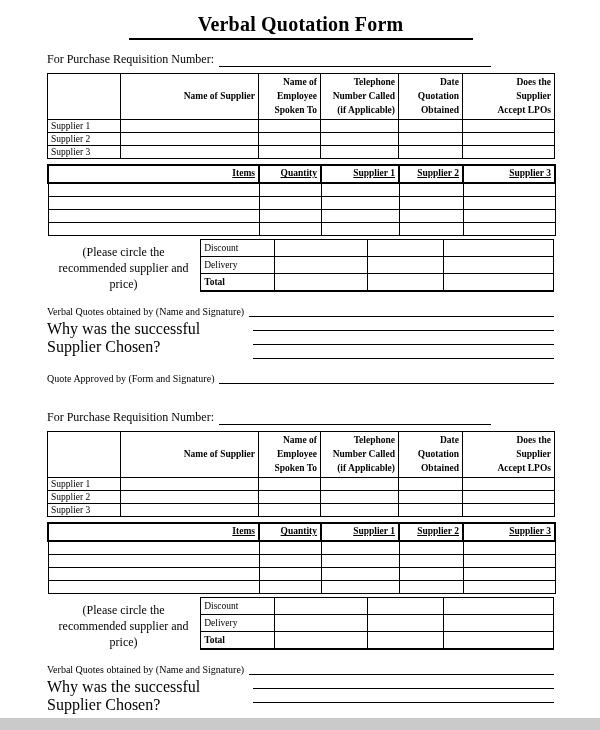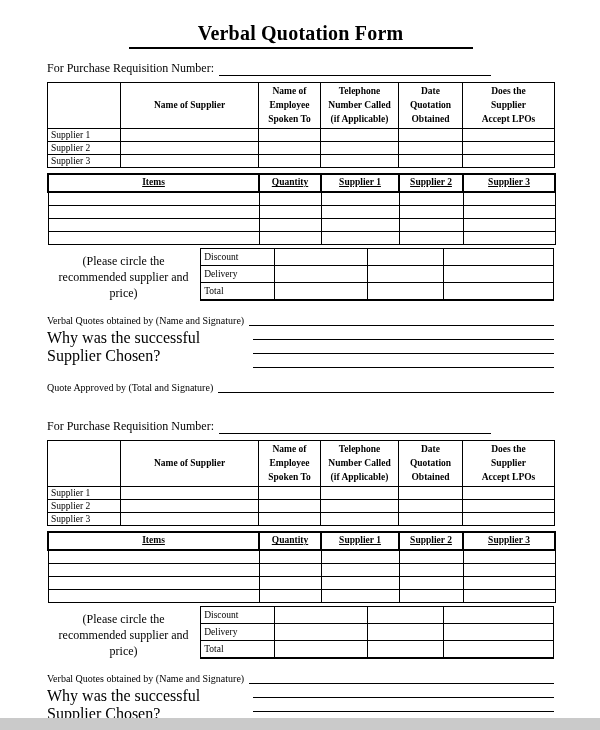"Verbal Quotation Form" .page { padding: 22px 46px 0 47px -> 13px 46px 0 47px }
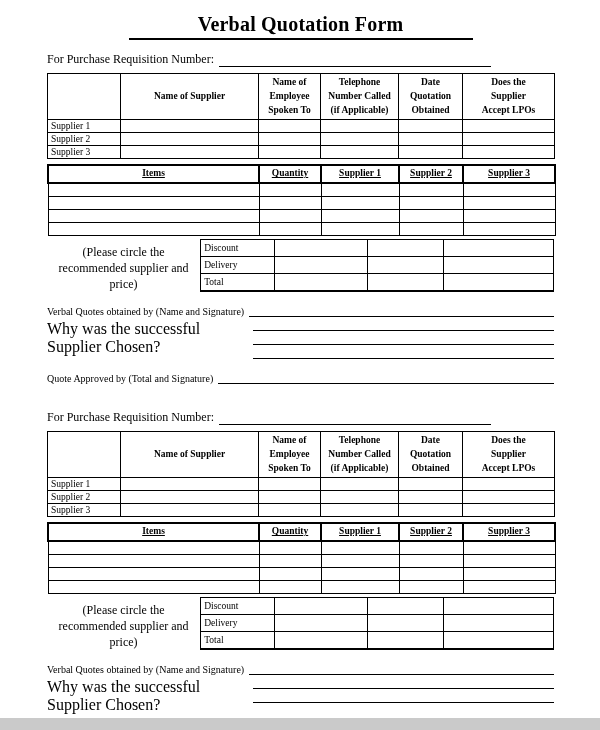"Name of" .grid th { text-align: center -> right }
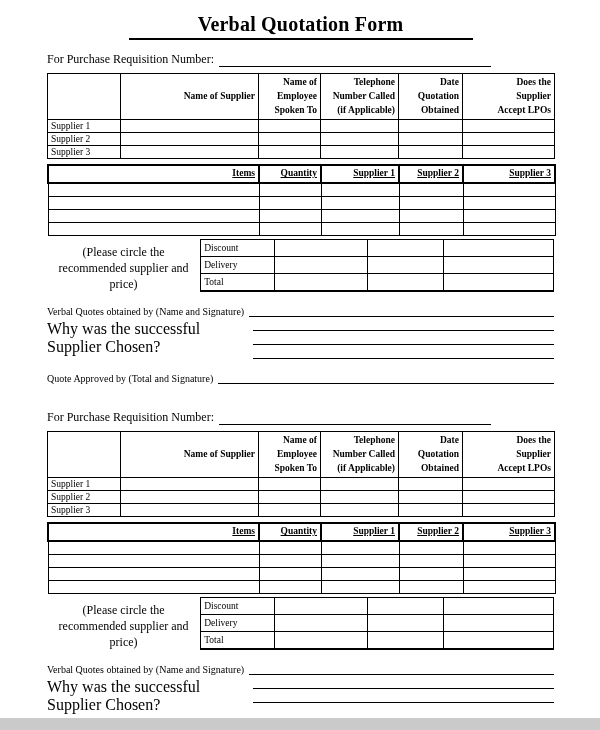"Total" .total-label { font-weight: normal -> bold }
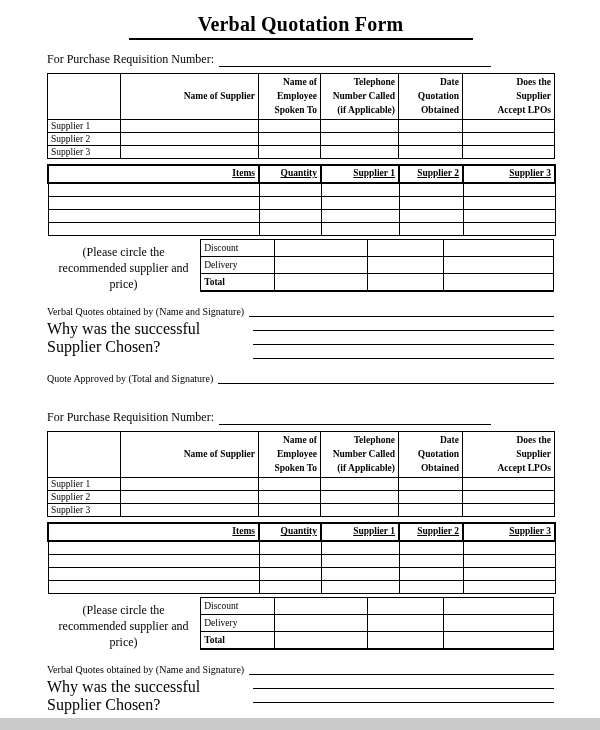"Quote Approved by (Total and" span { text: Total -> Form }
